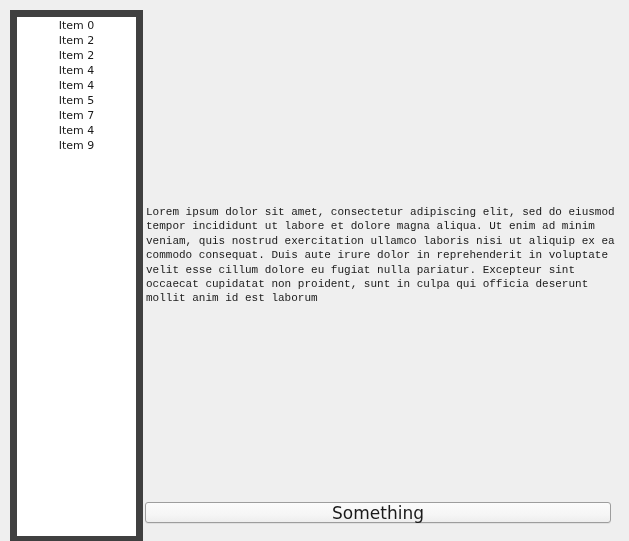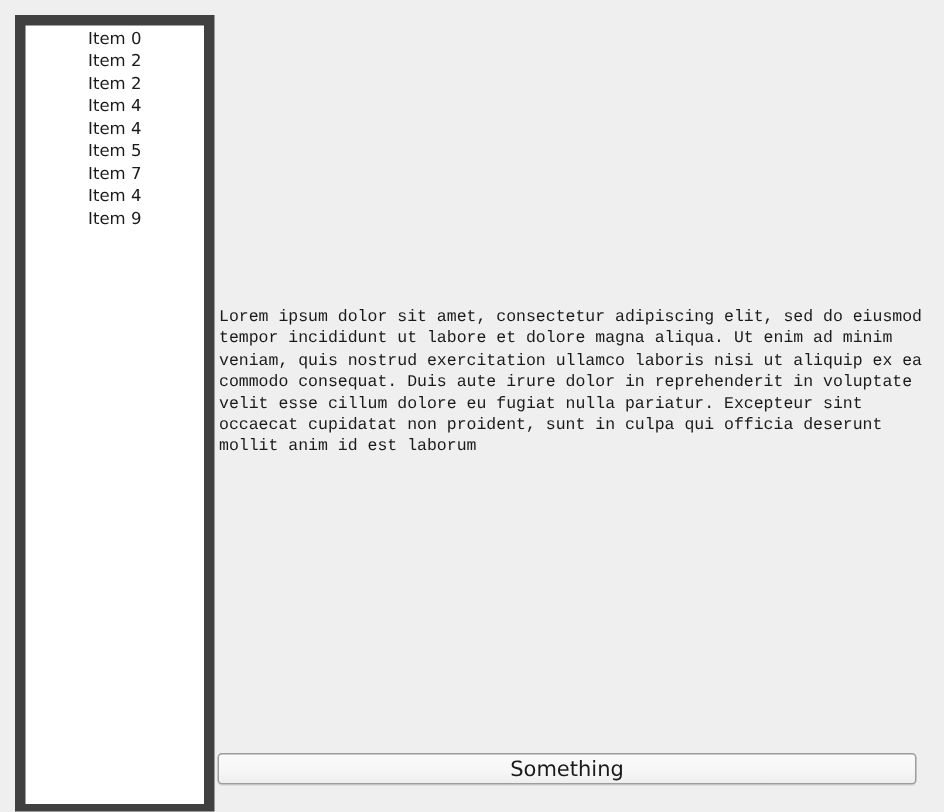"Something" .something-button { font-size: 14px -> 17px }
